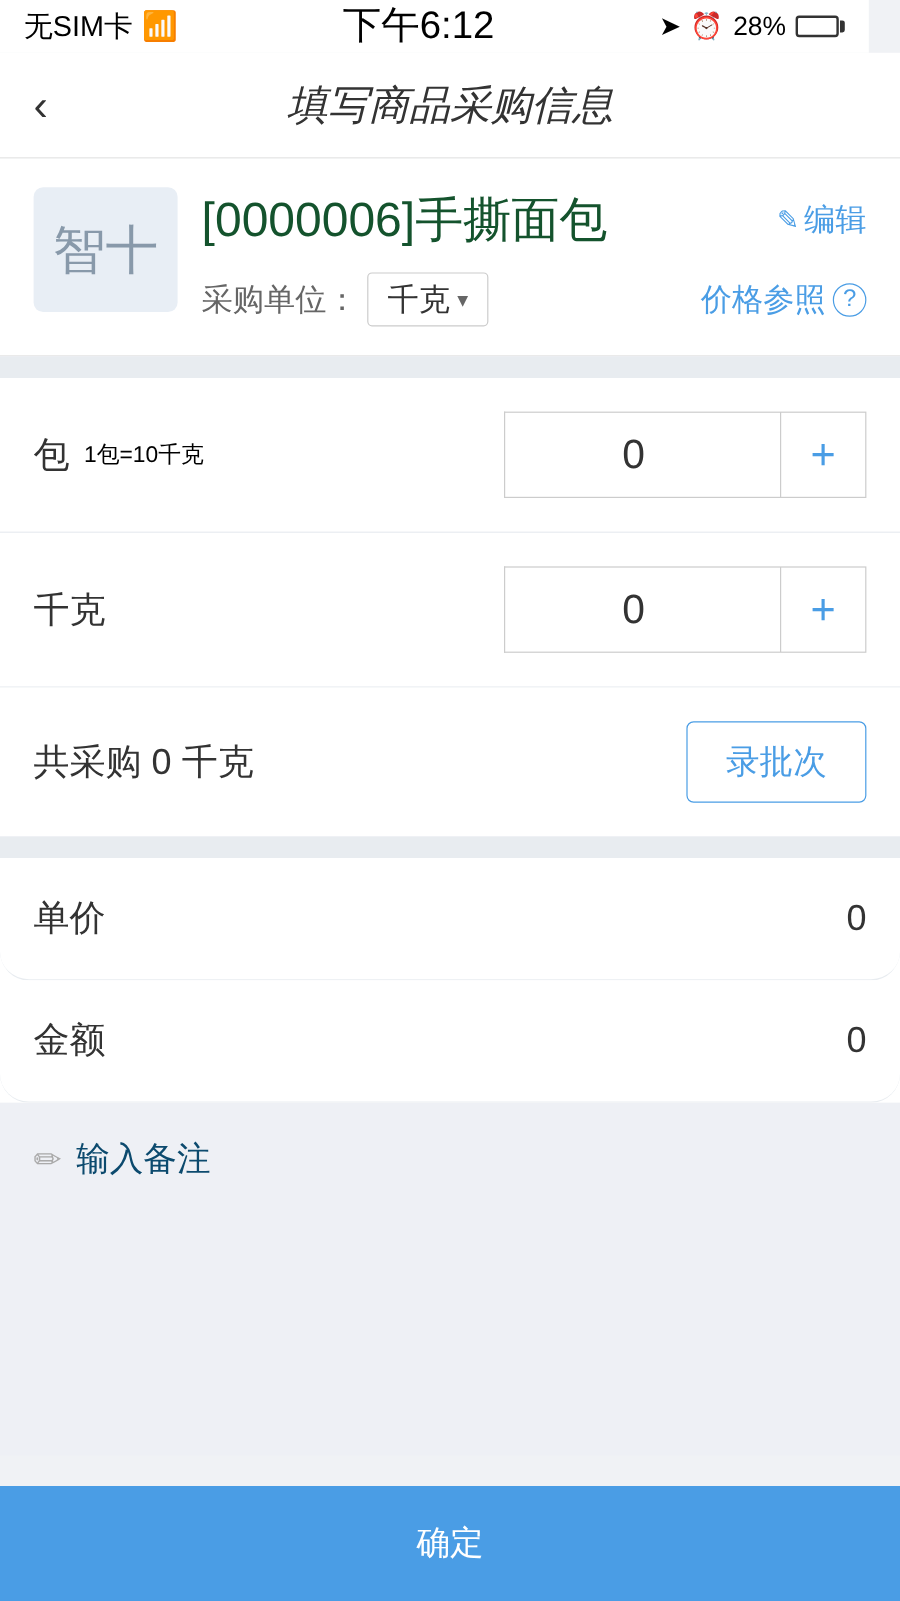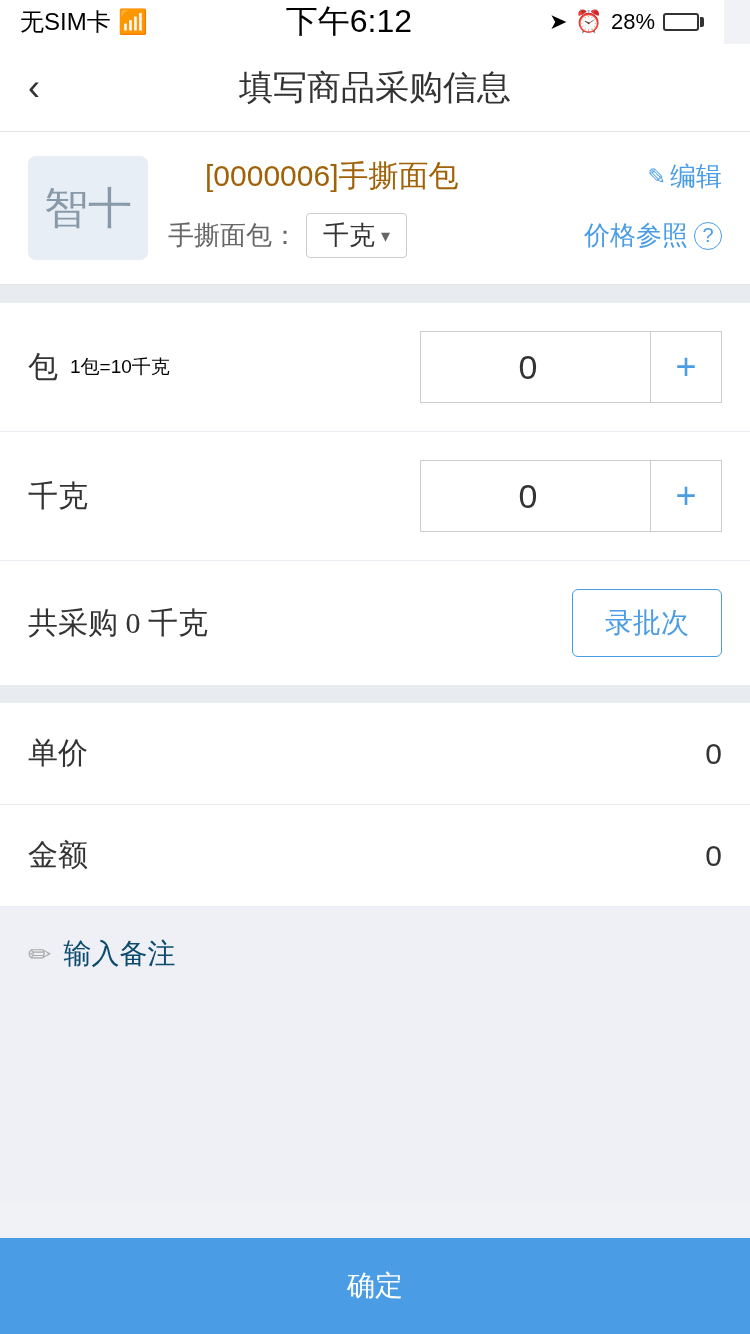"填写商品采购信息" .nav-title { font-style: none -> italic }
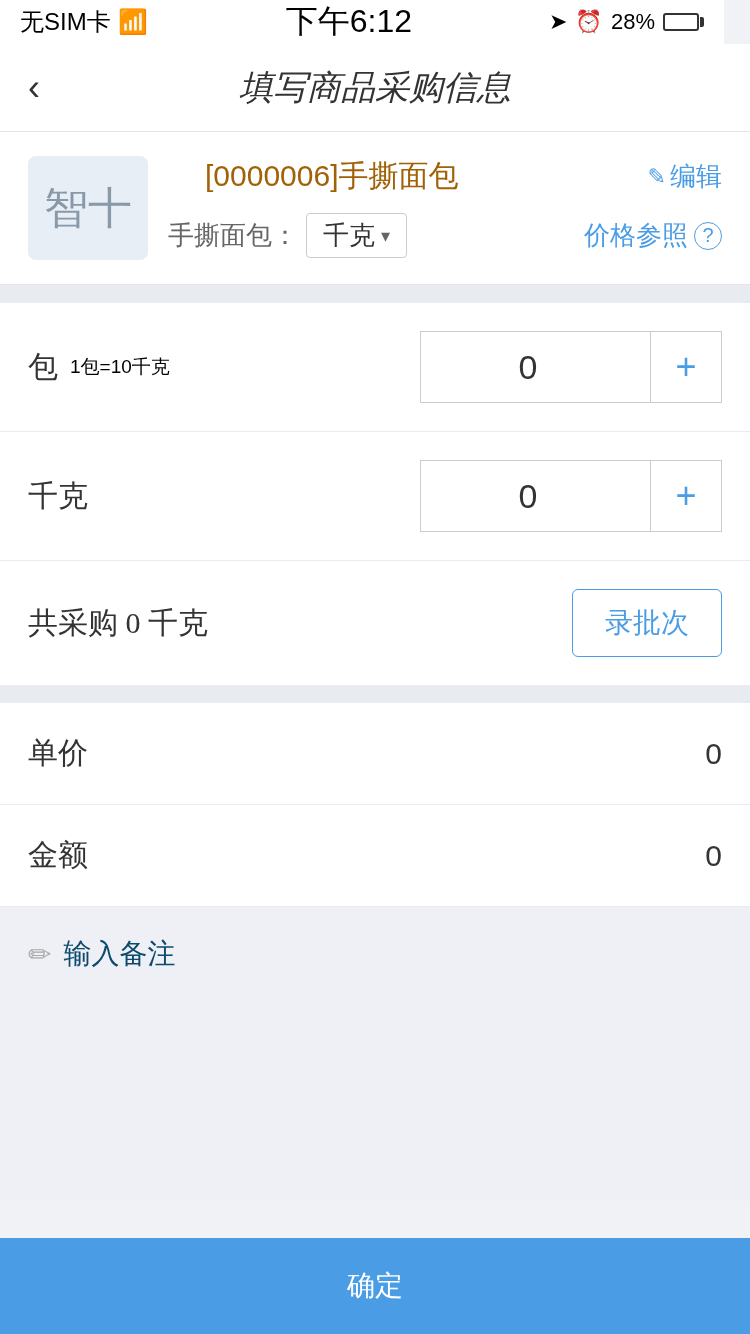"[0000006]手撕面包" .product-name { color: #a16207 -> #14532d; font-size: 30px -> 40px; margin-left: 37px -> none }
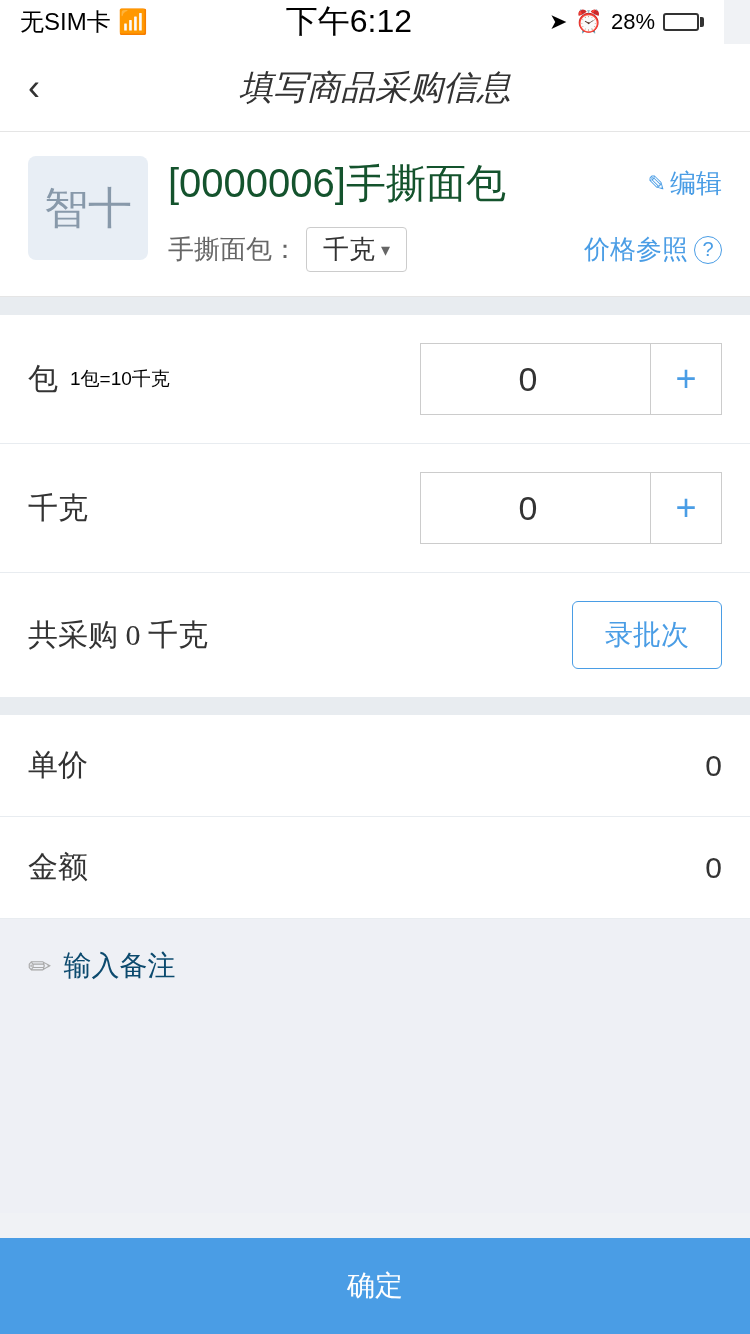"手撕面包：" span { text: 手撕面包 -> 采购单位 }
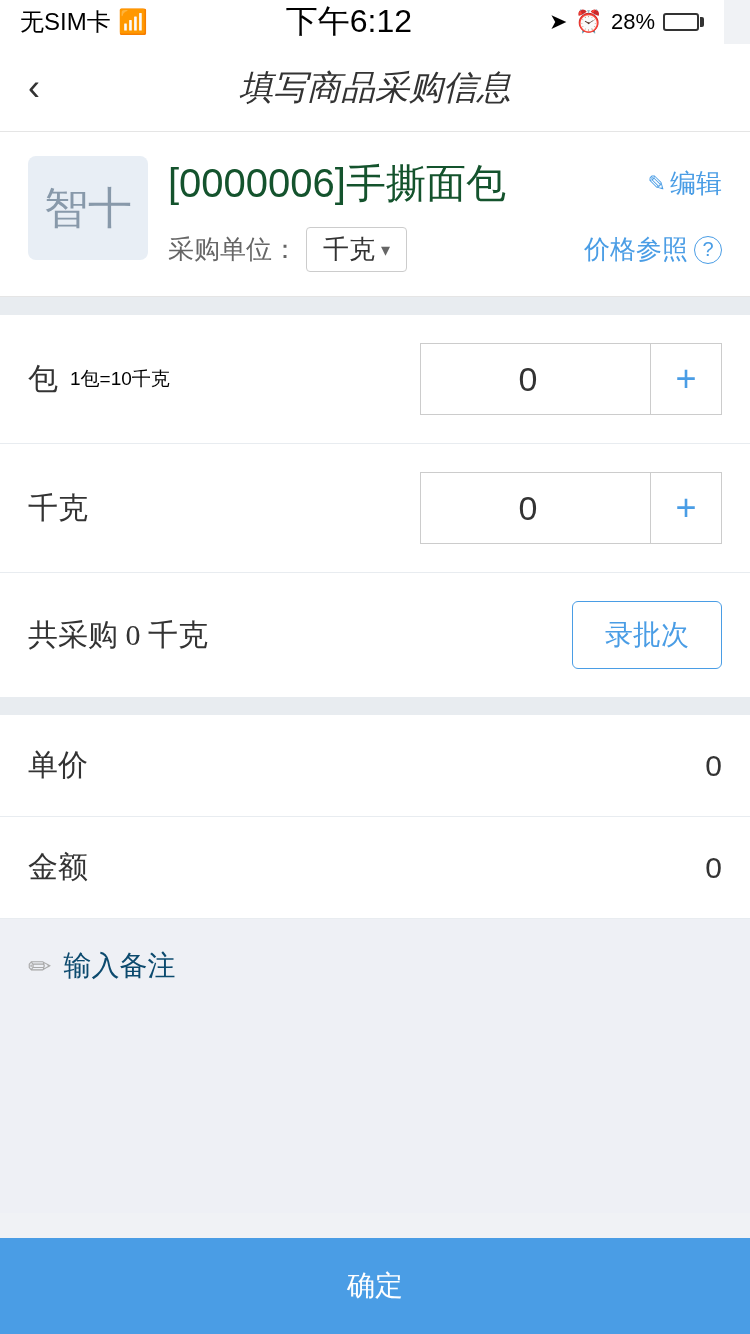"共采购 0 千克" .summary-text { font-family: Liberation Serif, serif -> none }
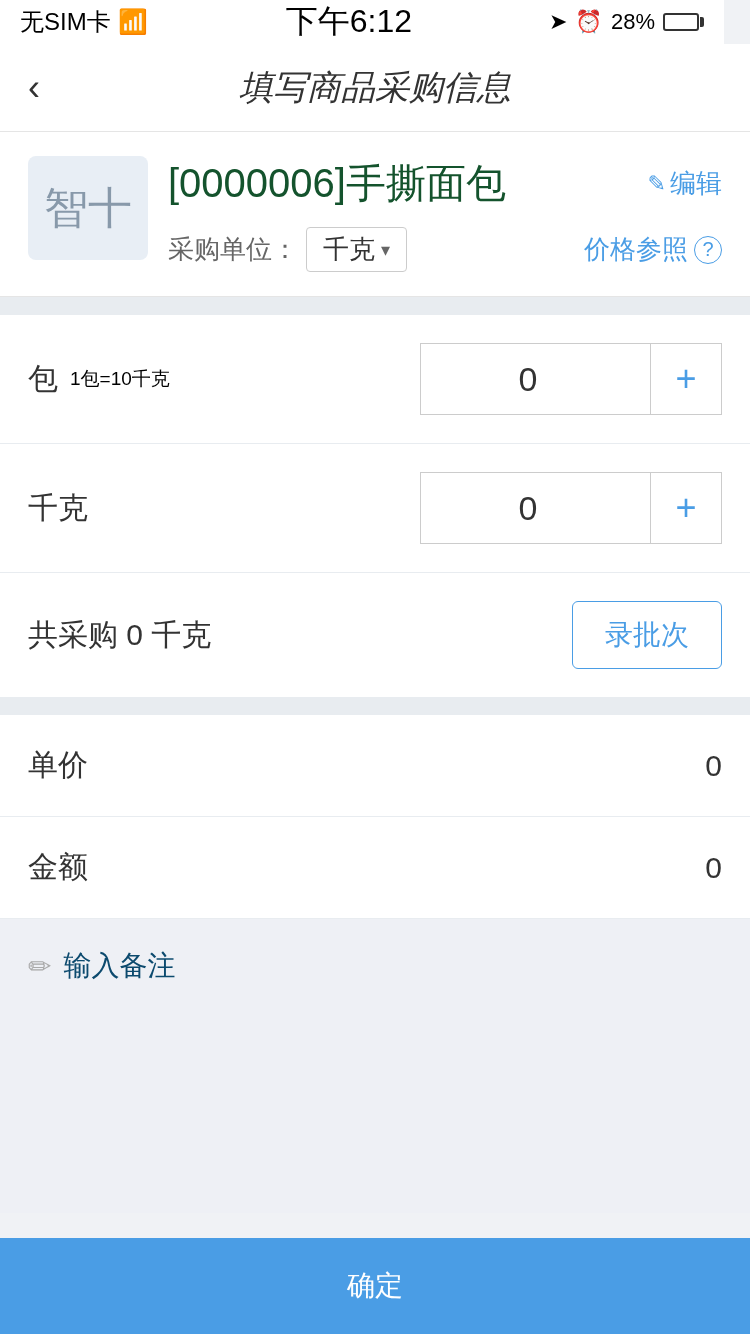"单价" .info-row { border-radius: none -> 24px }
